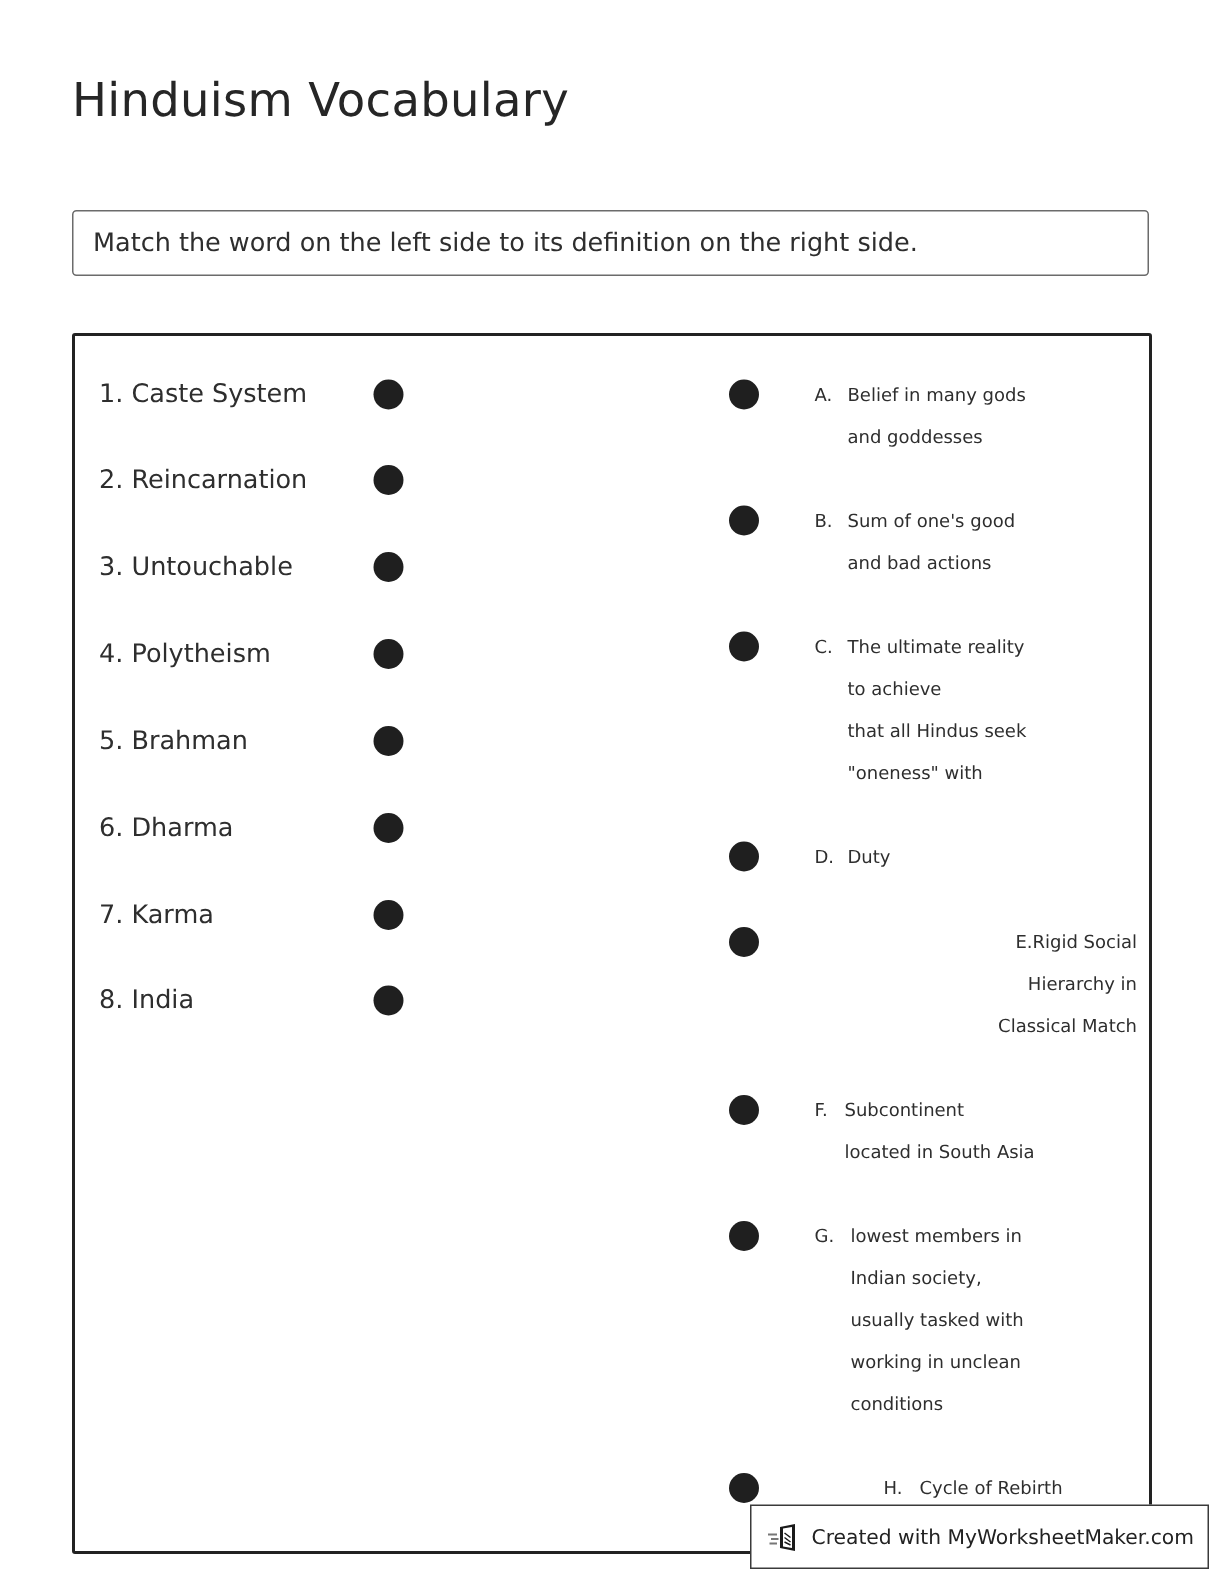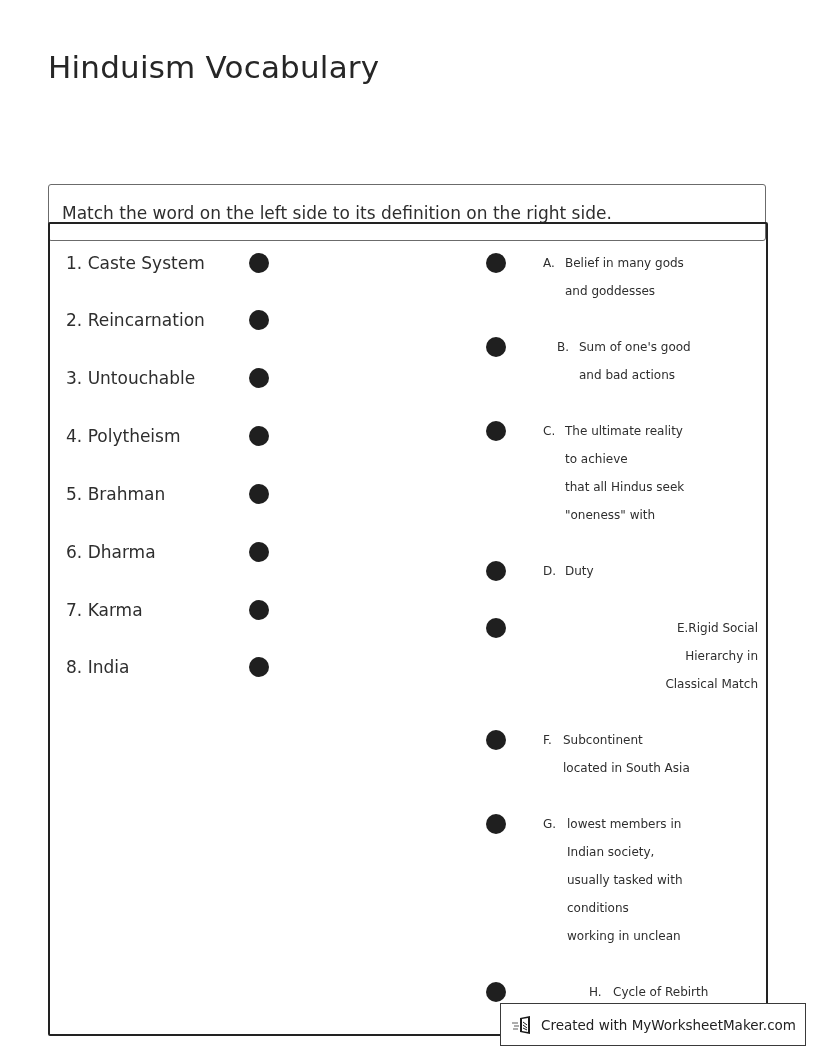"Match the word on the" .instructions { height: 57px -> 44px; margin-top: 44px -> none }
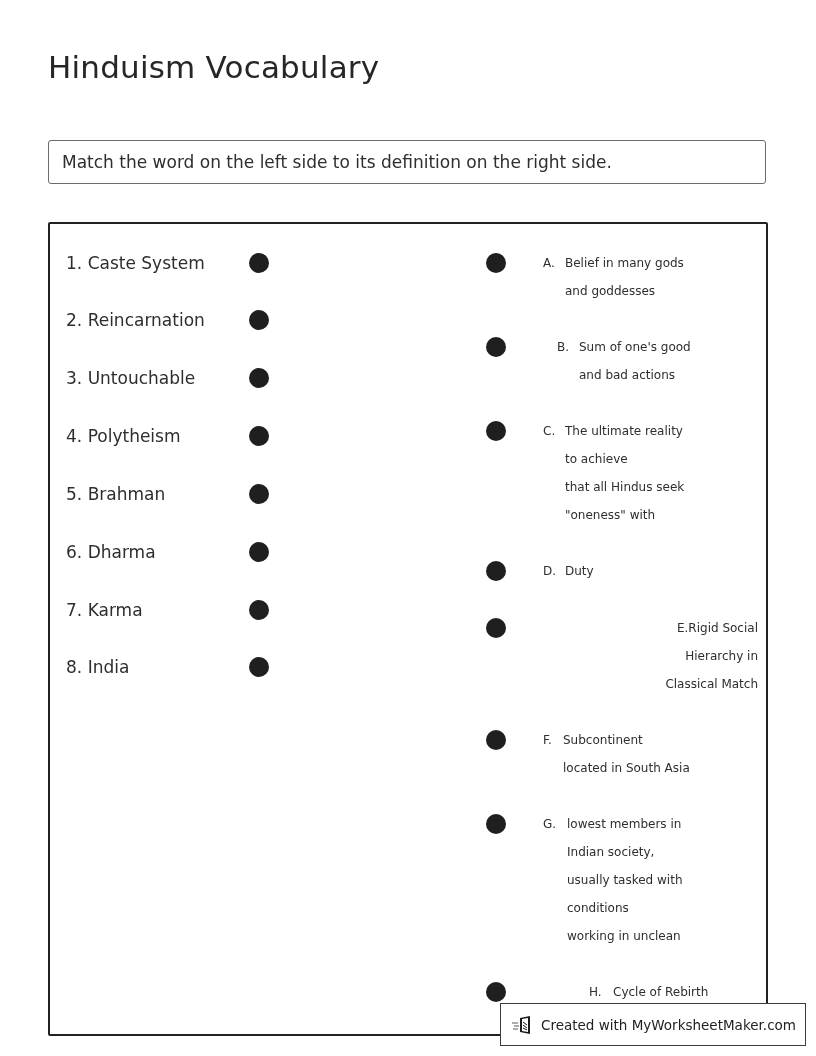"B. Sum of one's good" div.right-item { margin-left: 14px -> none }
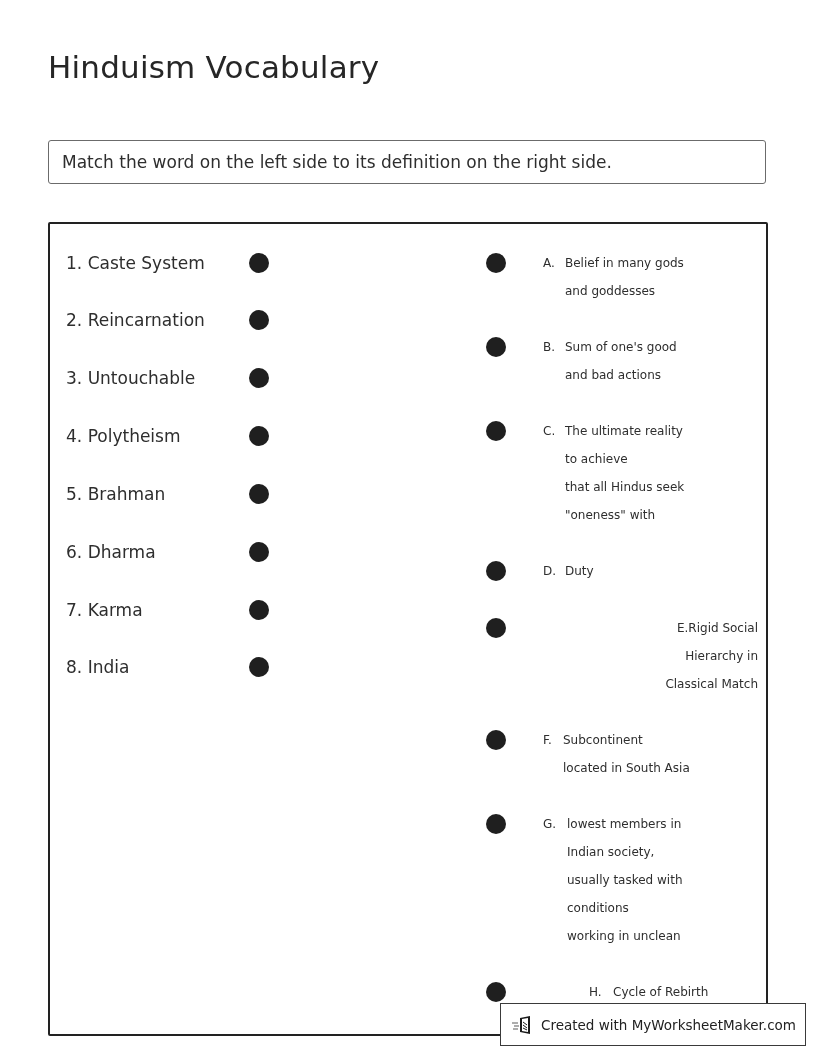"conditions" span.def-line { order: before "working in unclean" -> after "working in unclean" }
